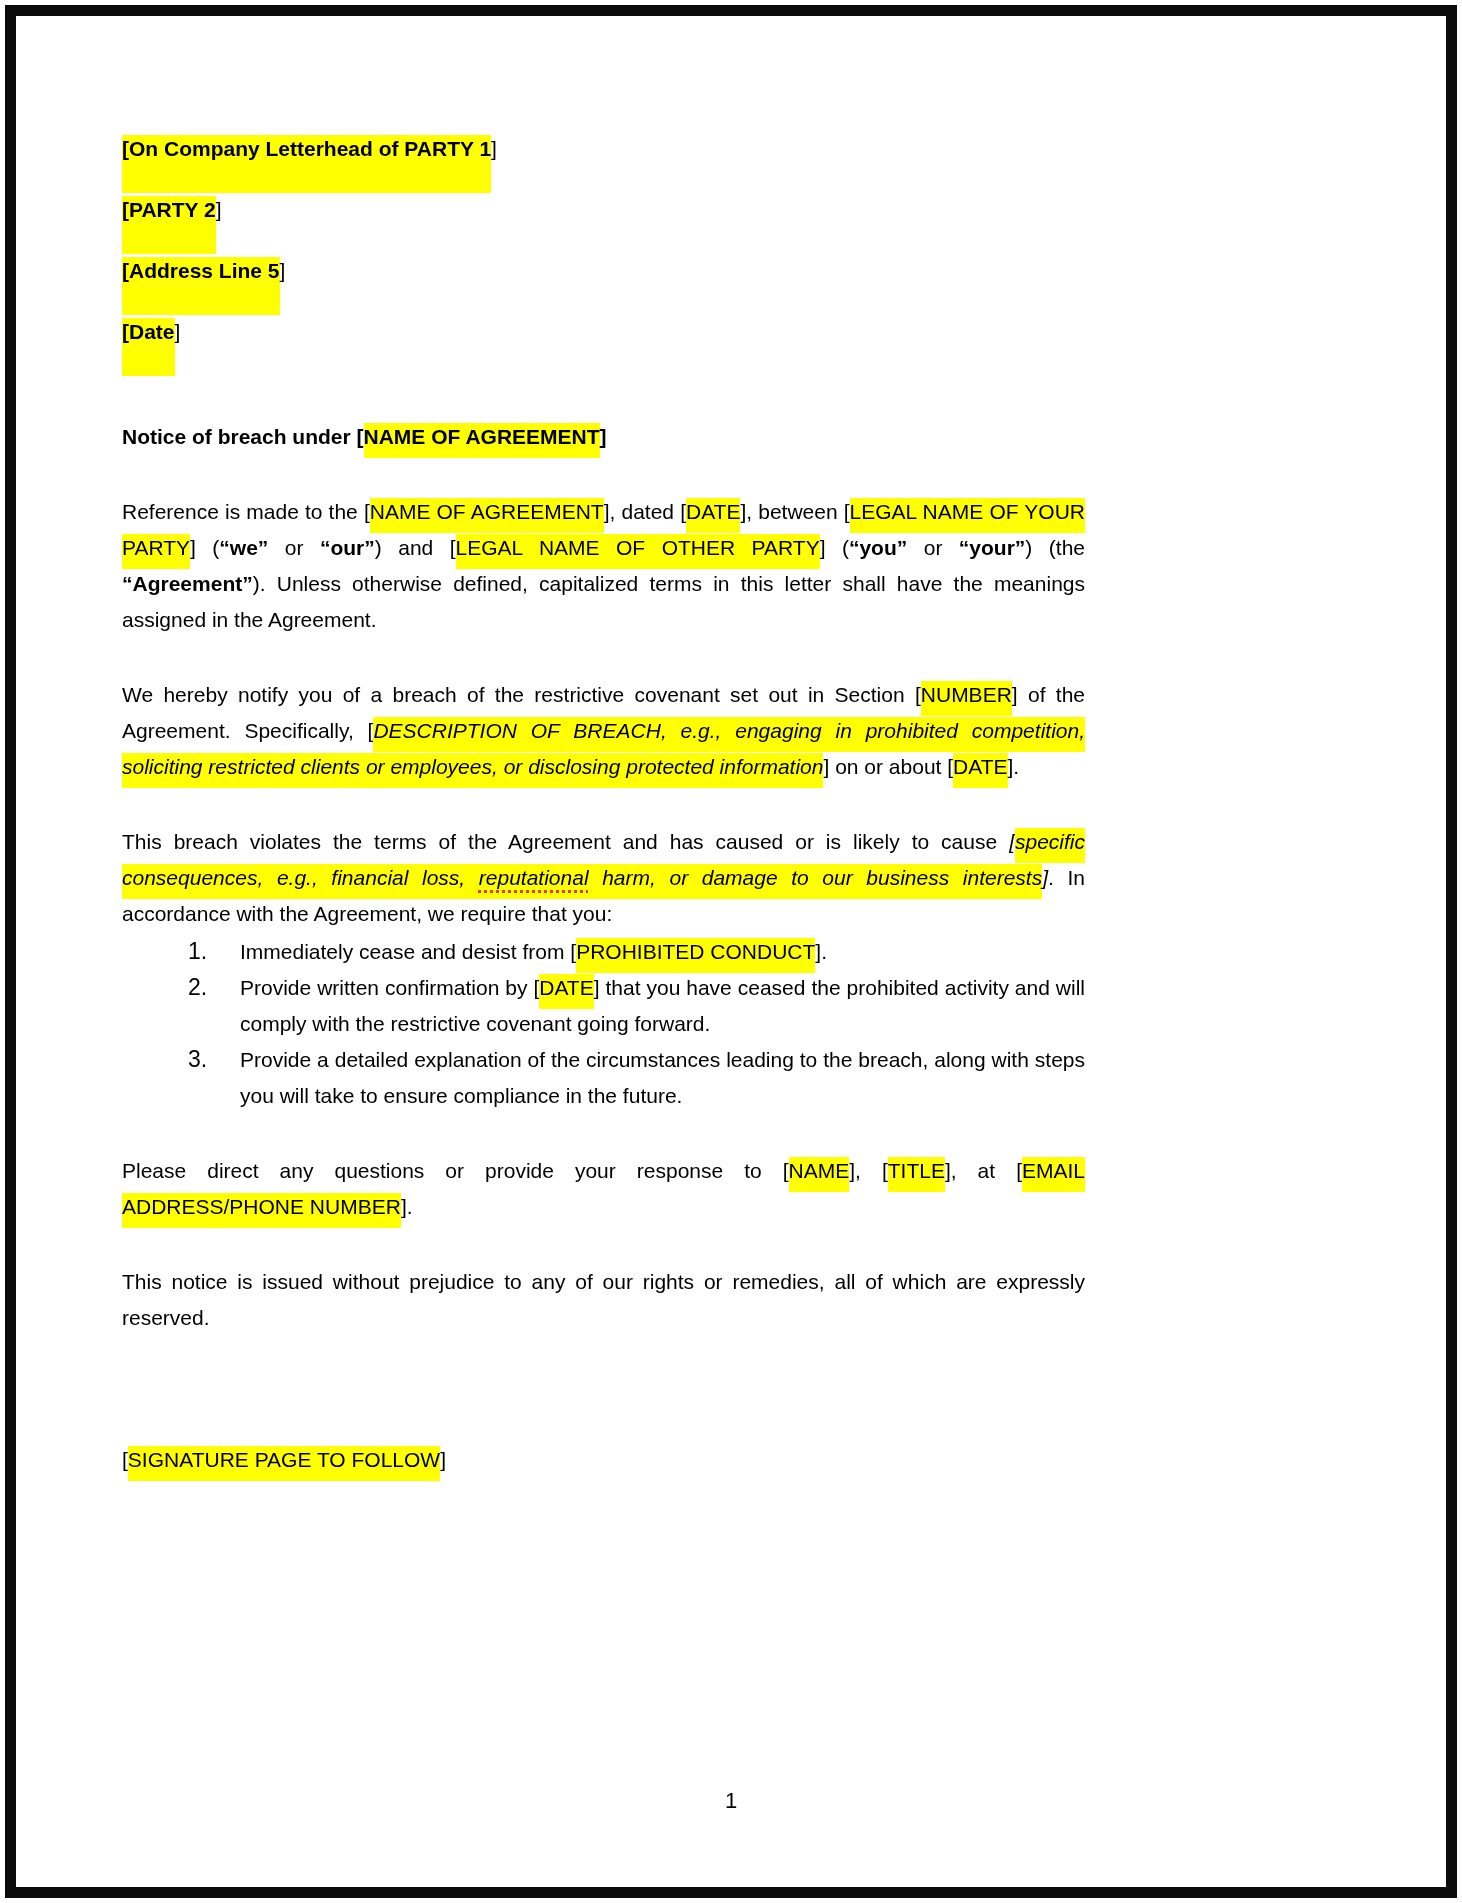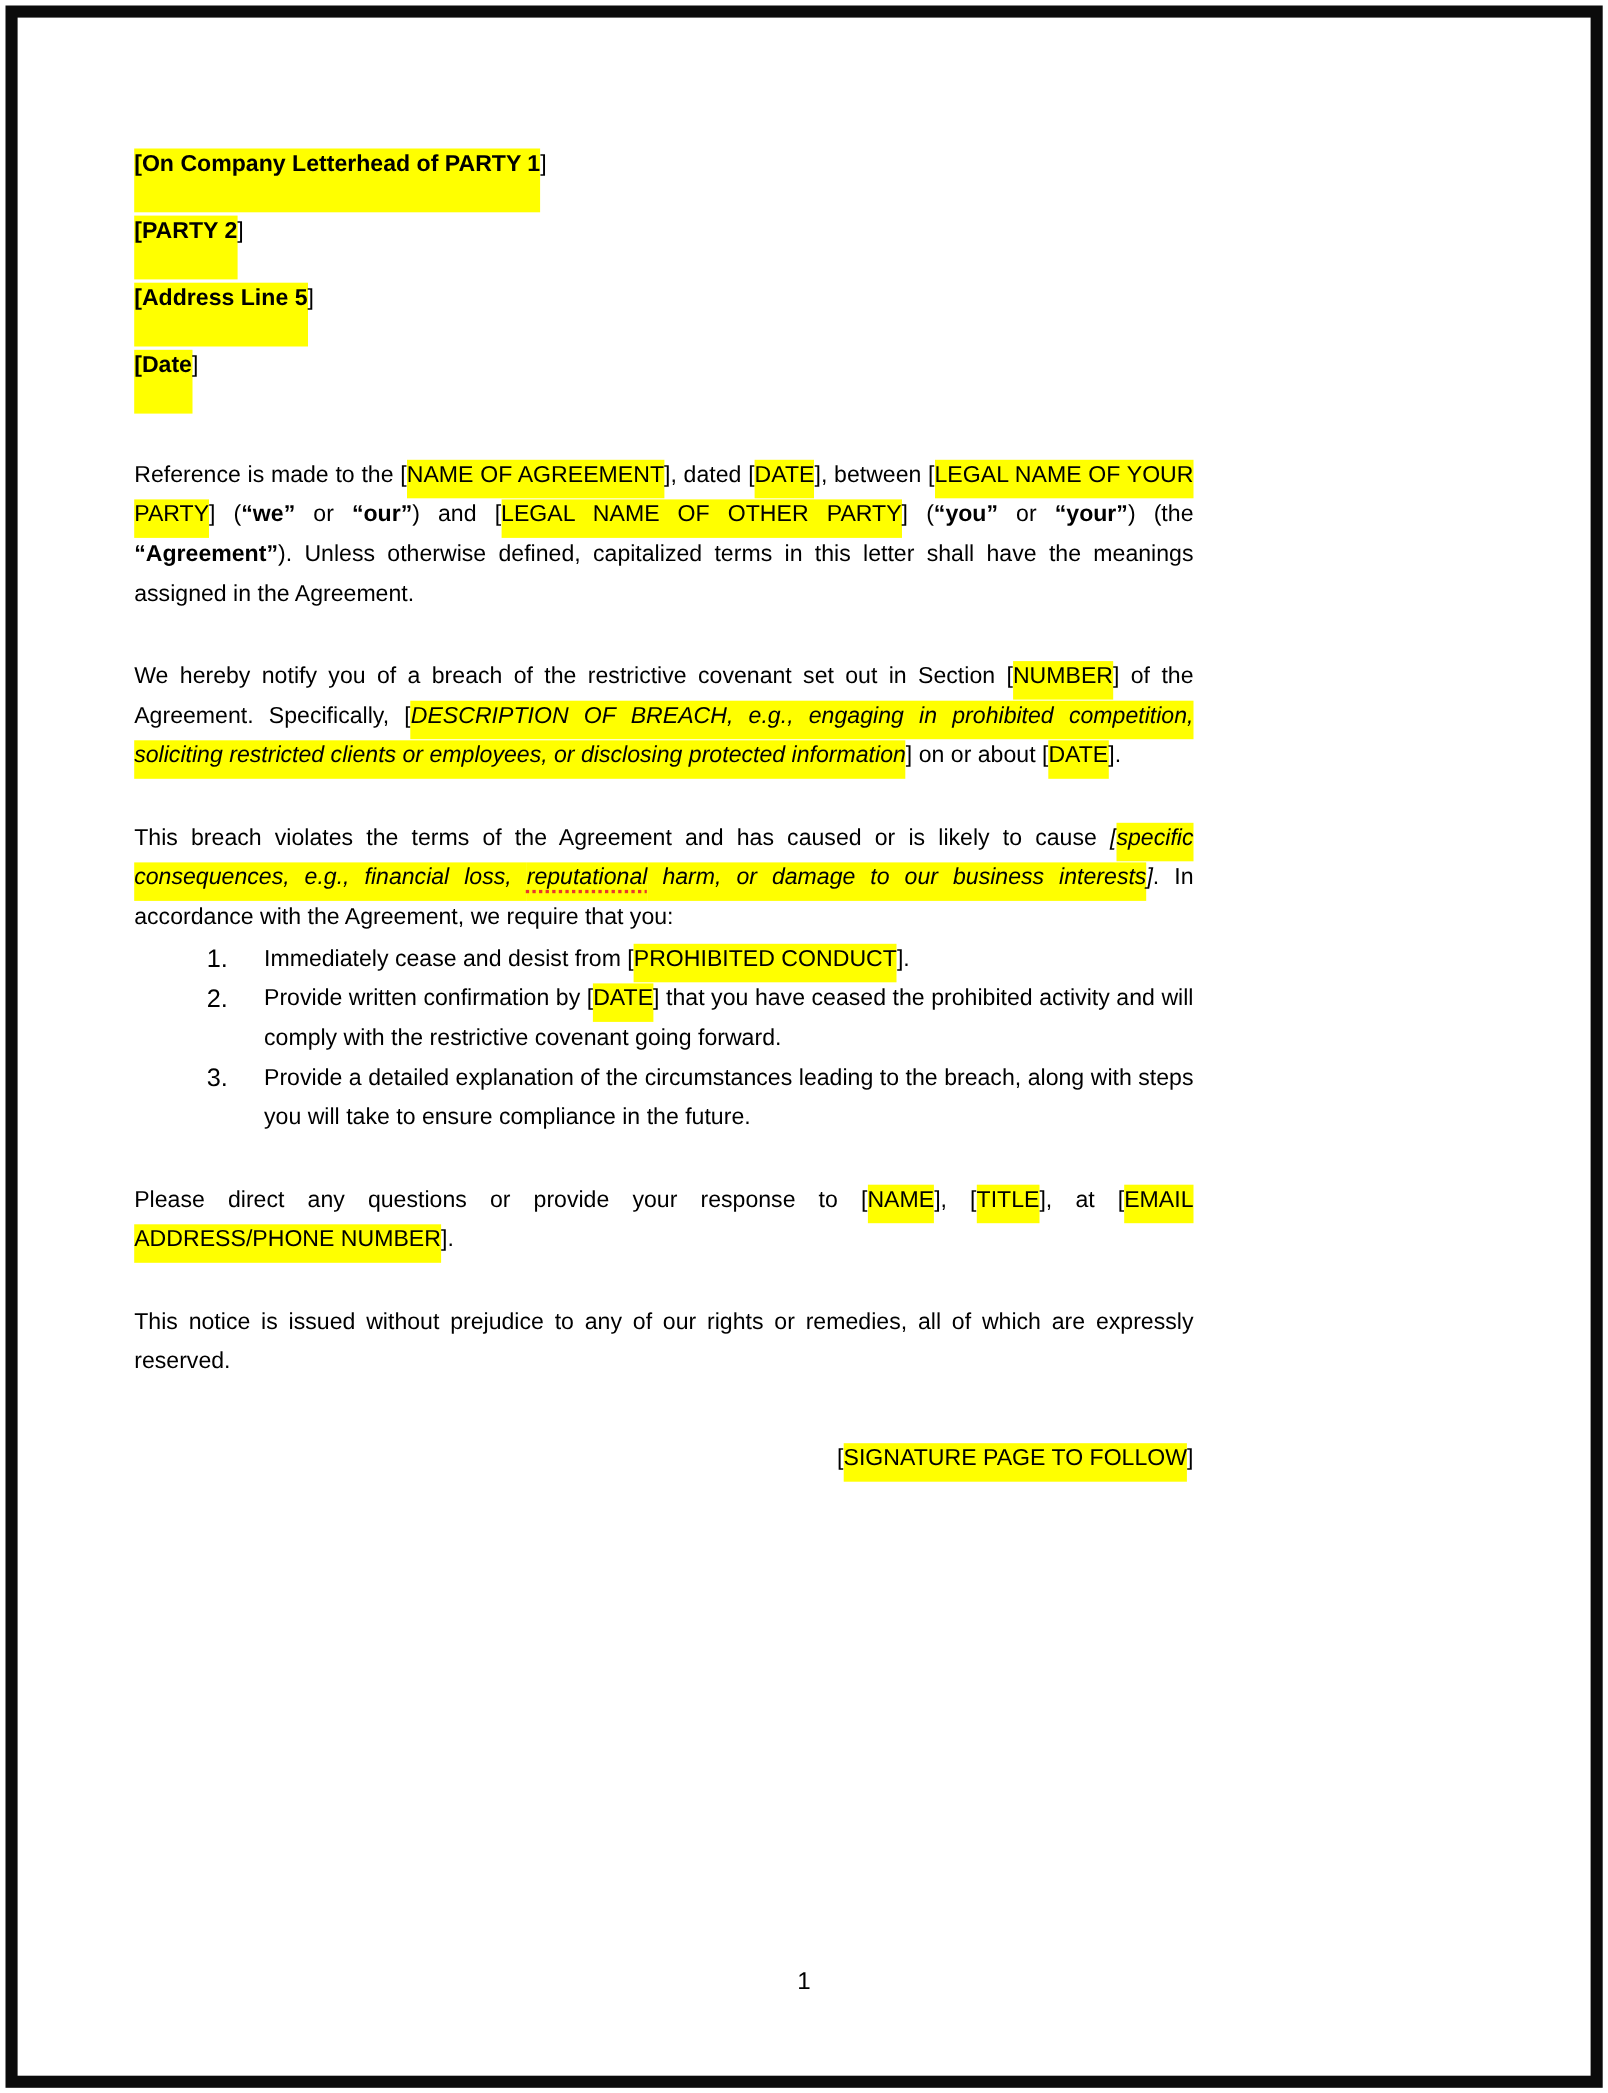"Notice of breach under [NAME" div.heading { html: none -> <div><span>Notice of breach under [</span><span>NAME OF AGREEMENT</span><span>]</span></div> }
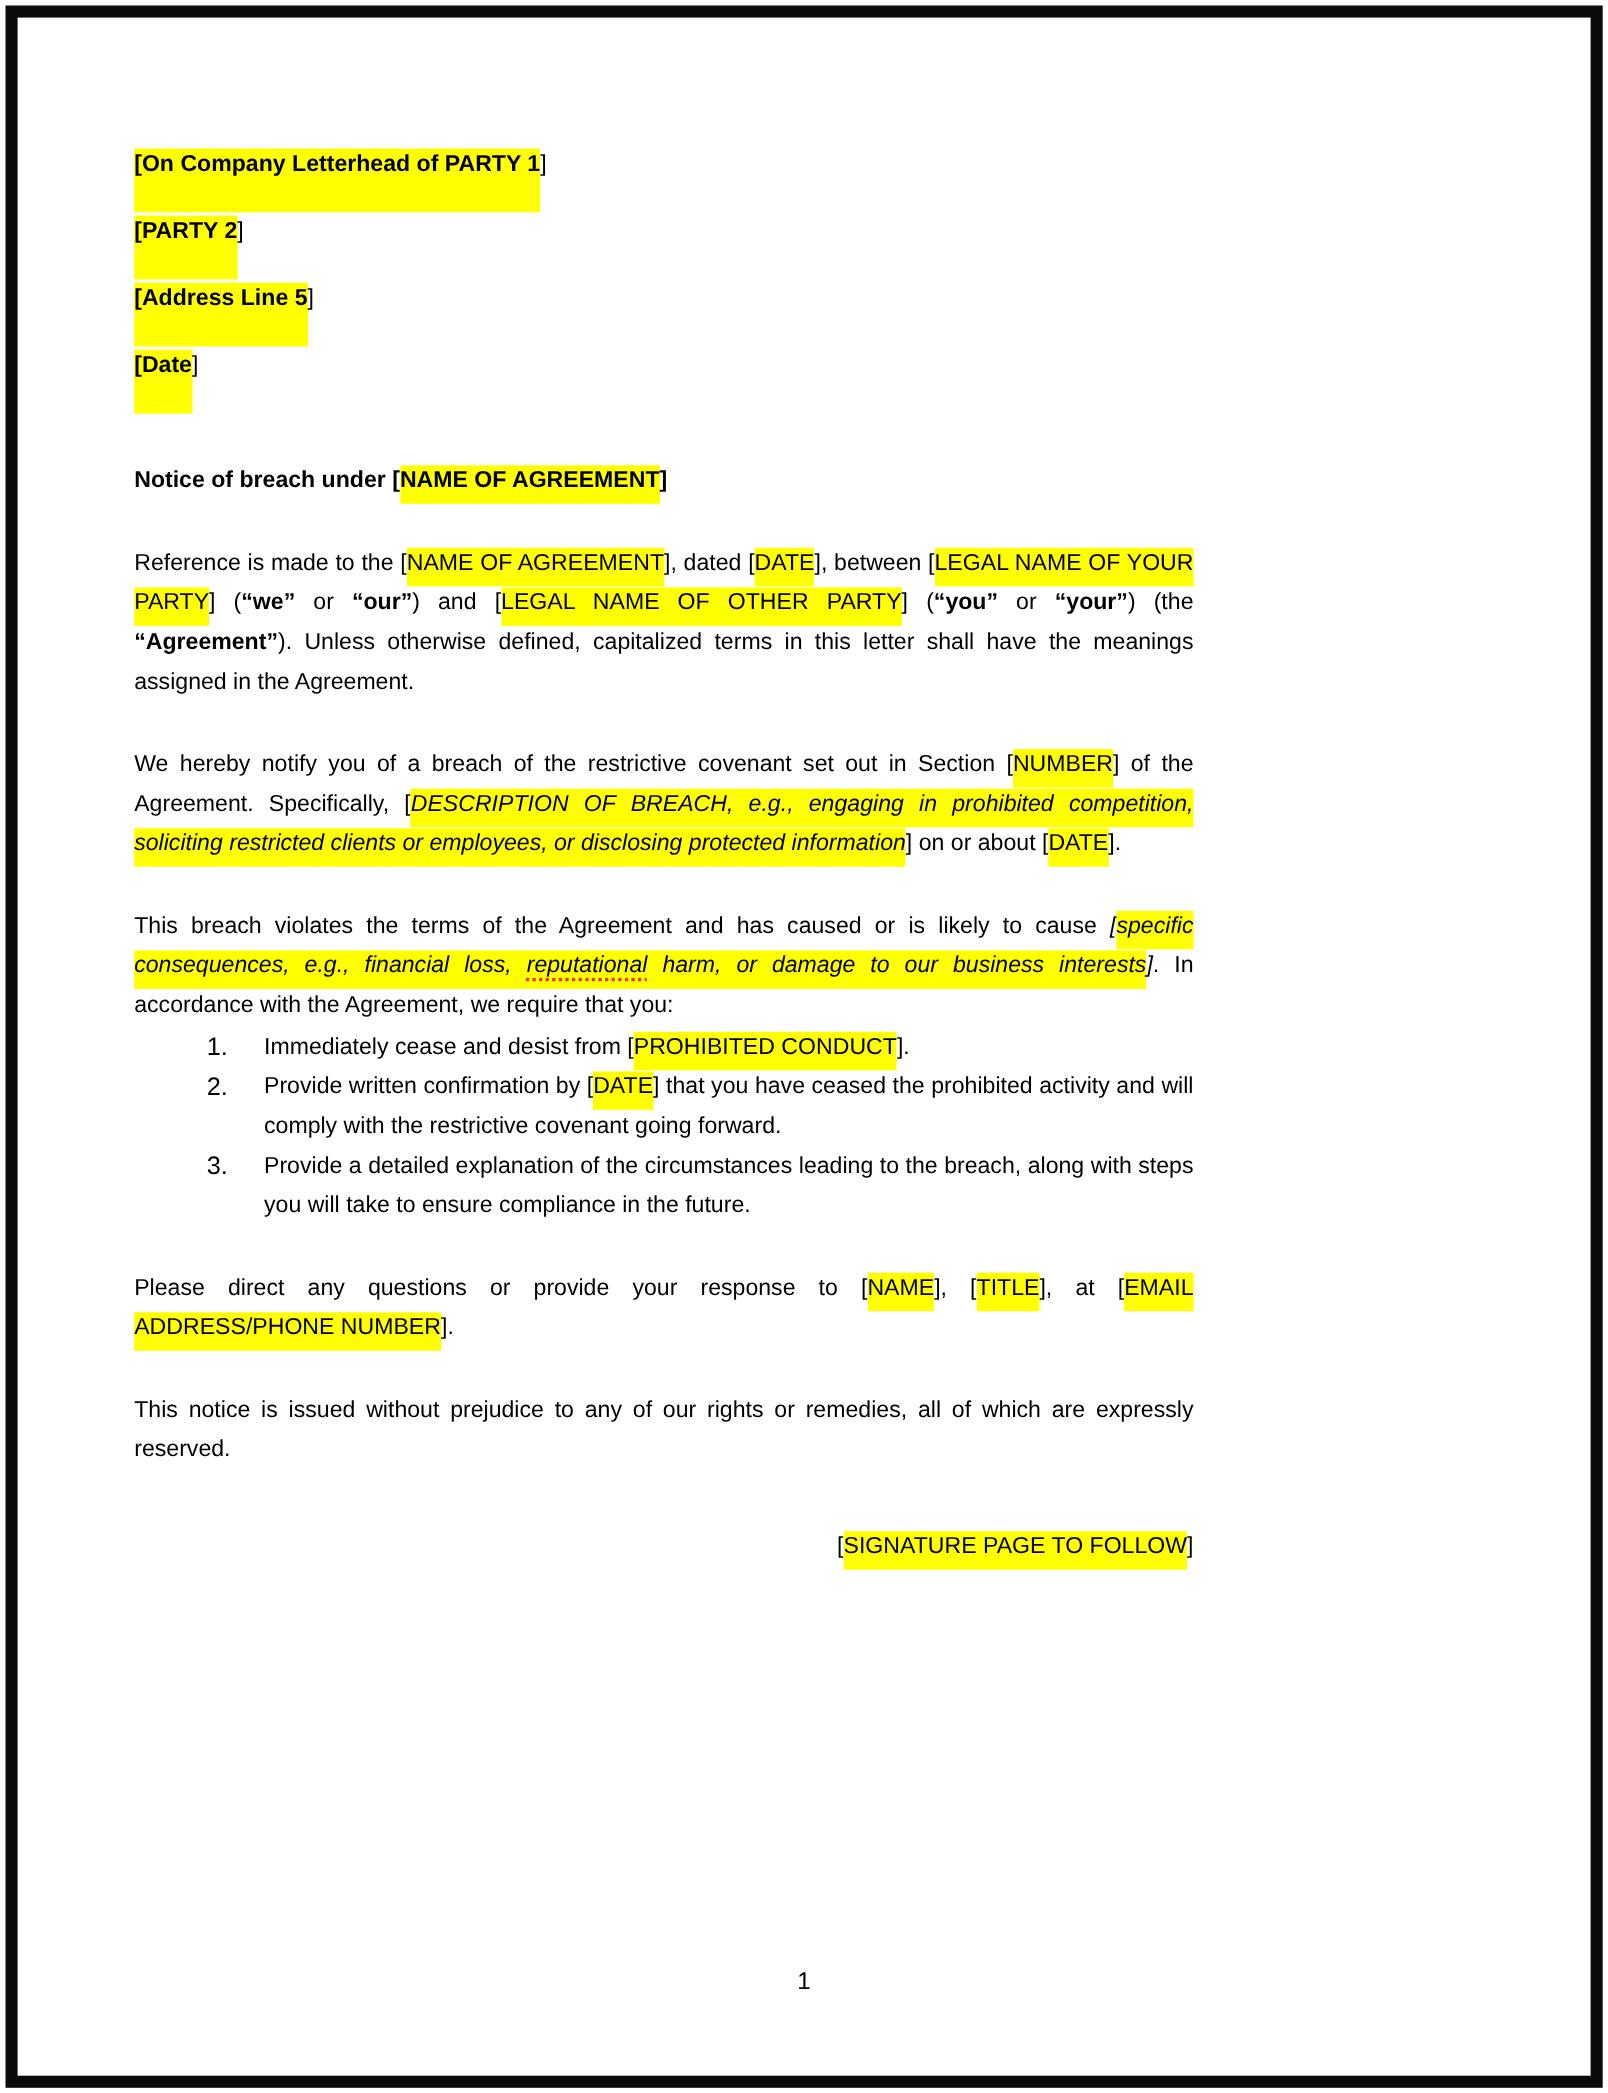"[SIGNATURE PAGE TO FOLLOW]" .sig { margin-top: 52px -> 106px; text-align: right -> left }
